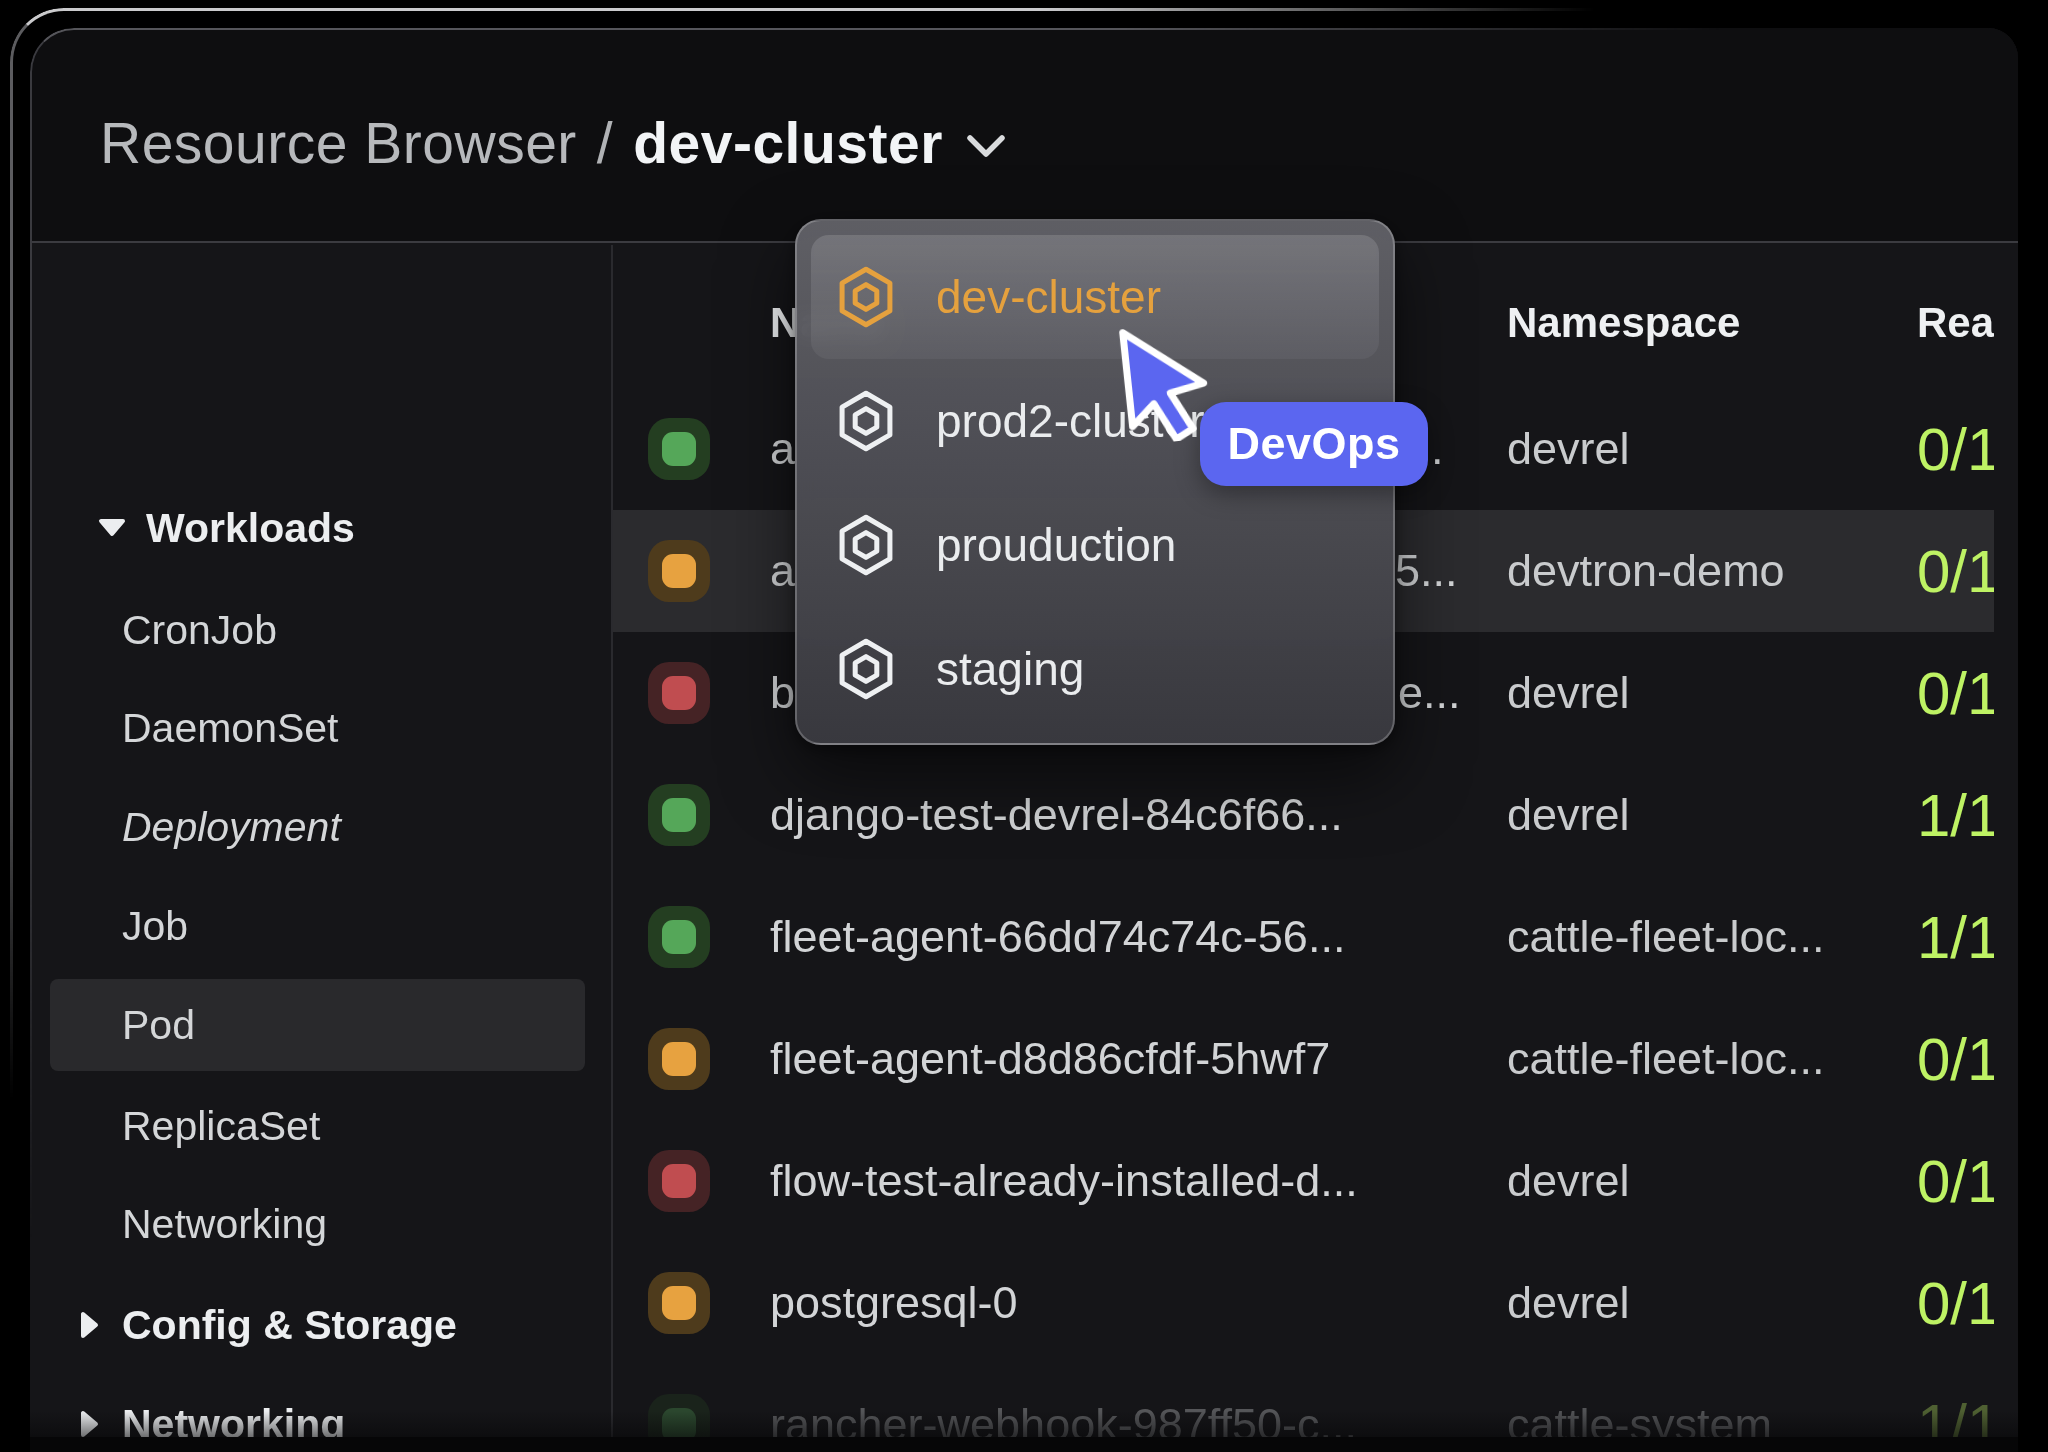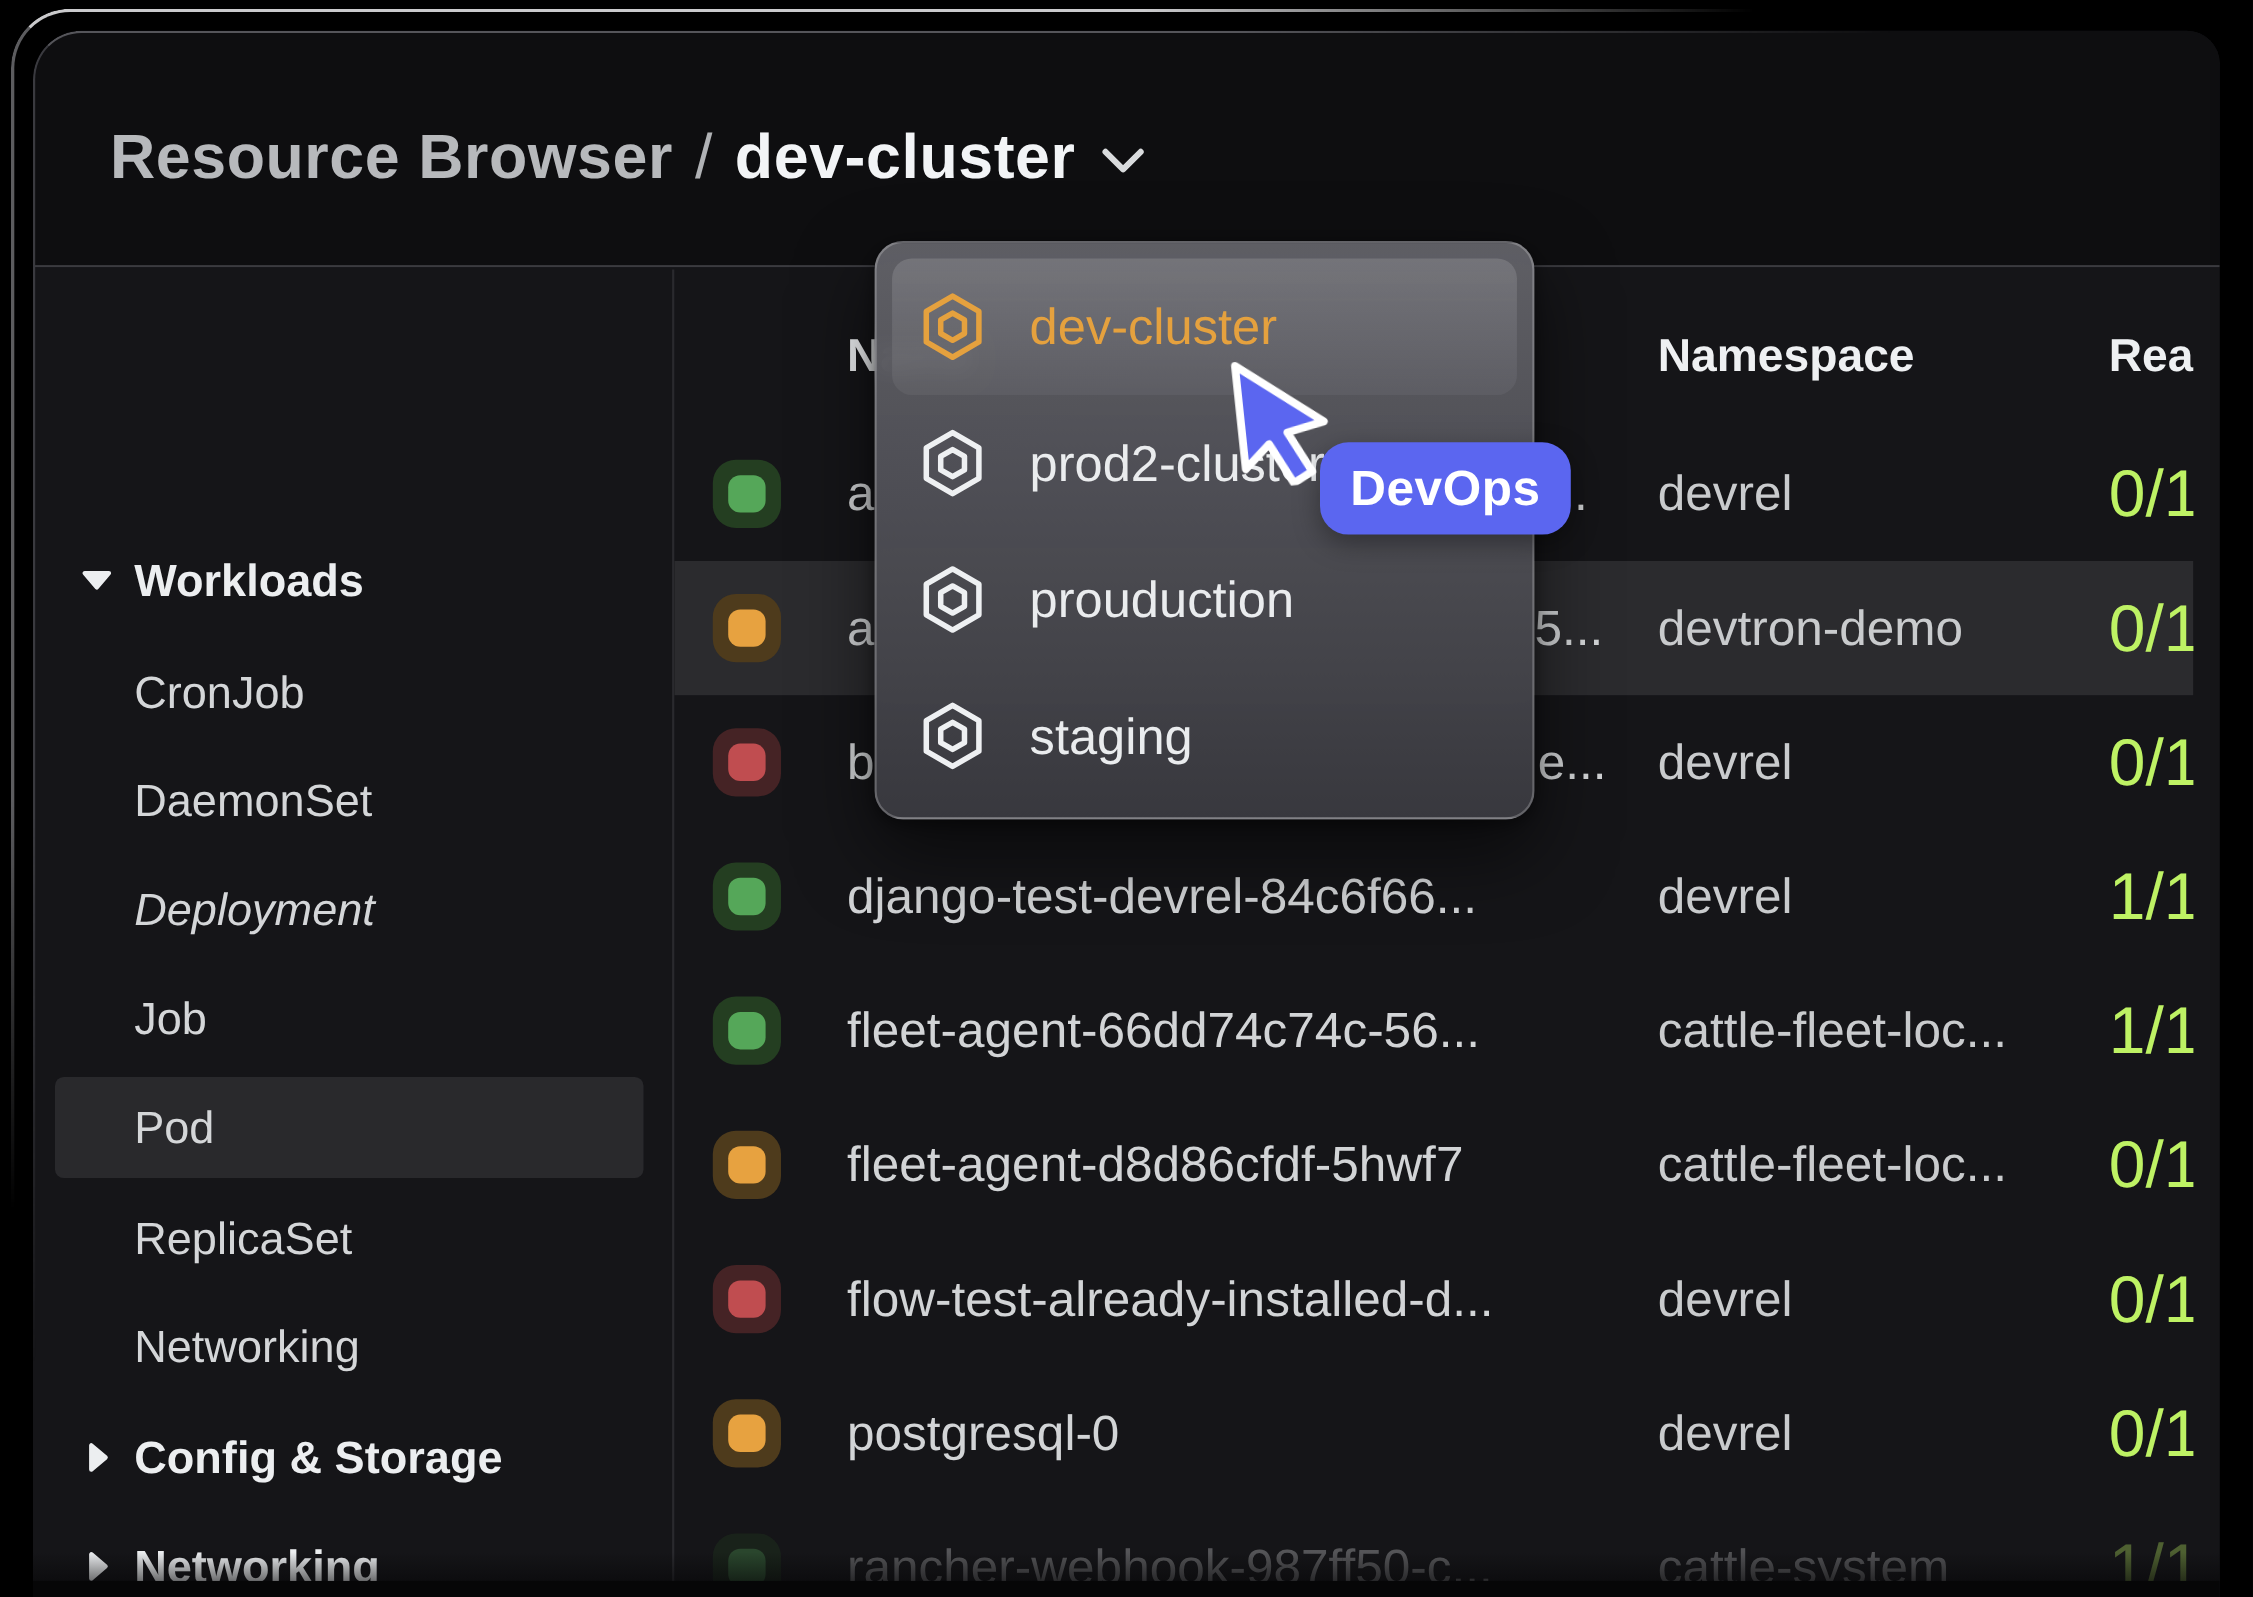"Resource Browser" .crumb-root { font-weight: 700 -> 400 }
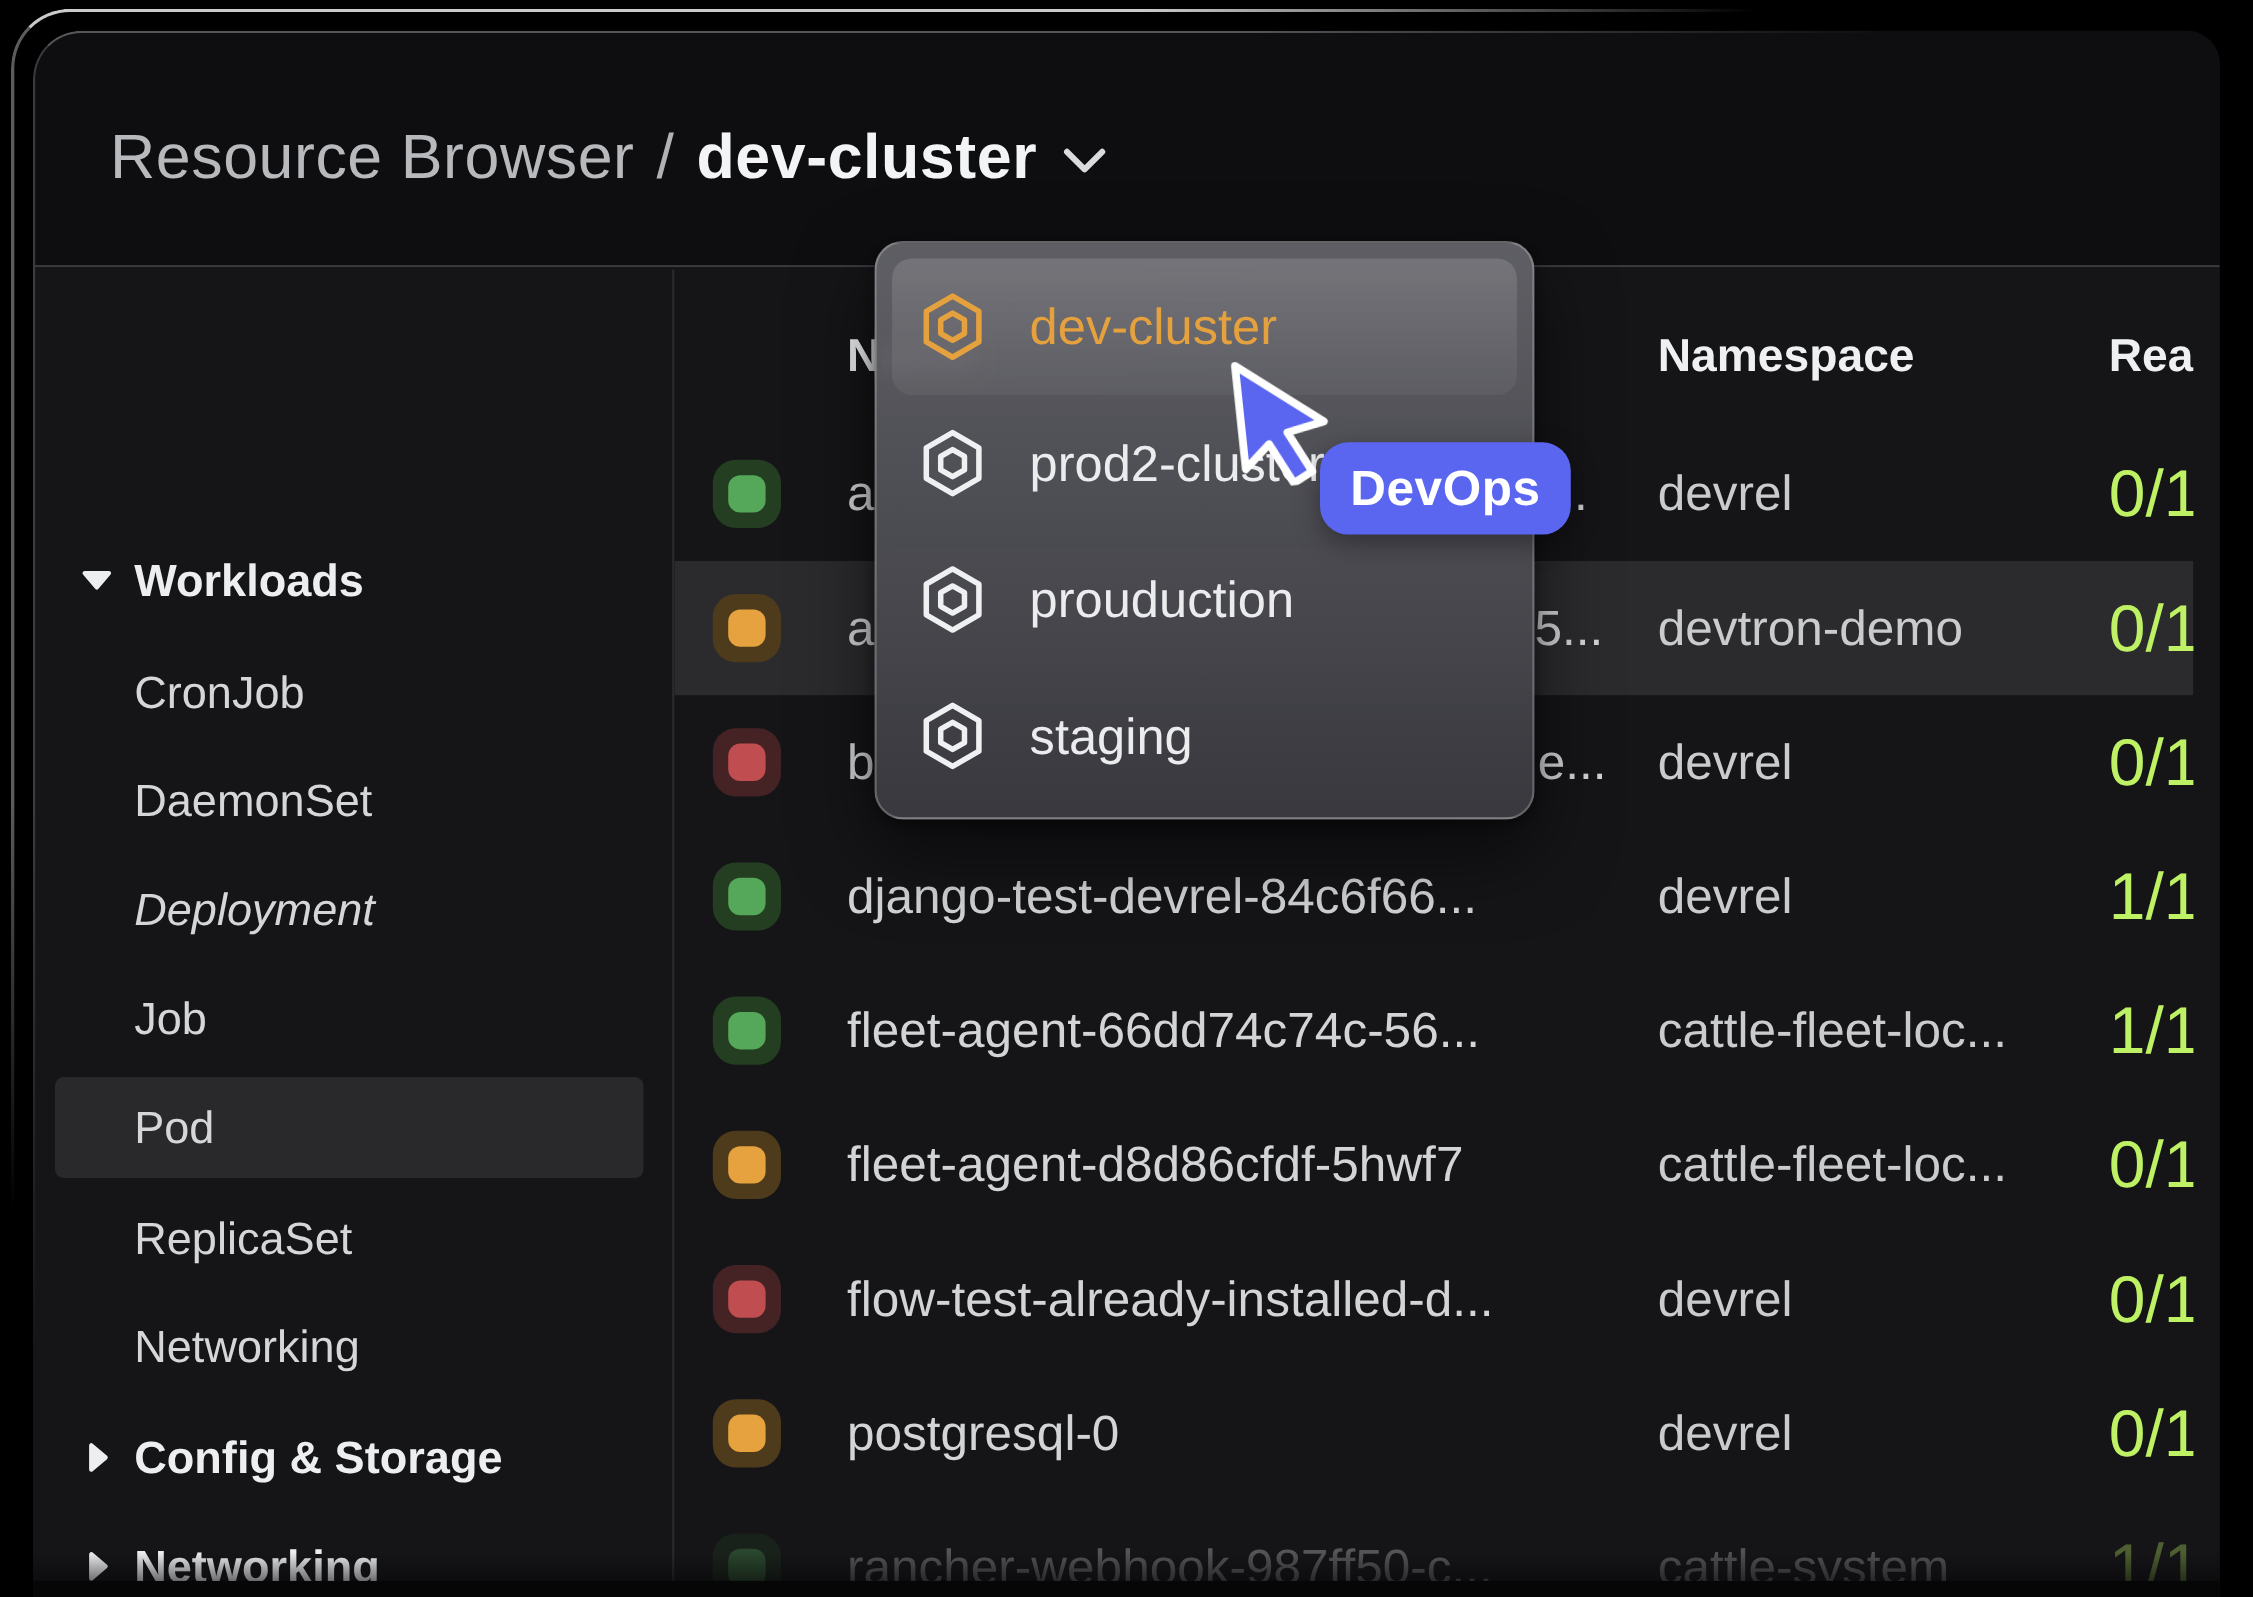"Workloads" .side-item:nth-of-type(1) { margin-left: none -> 24px }
